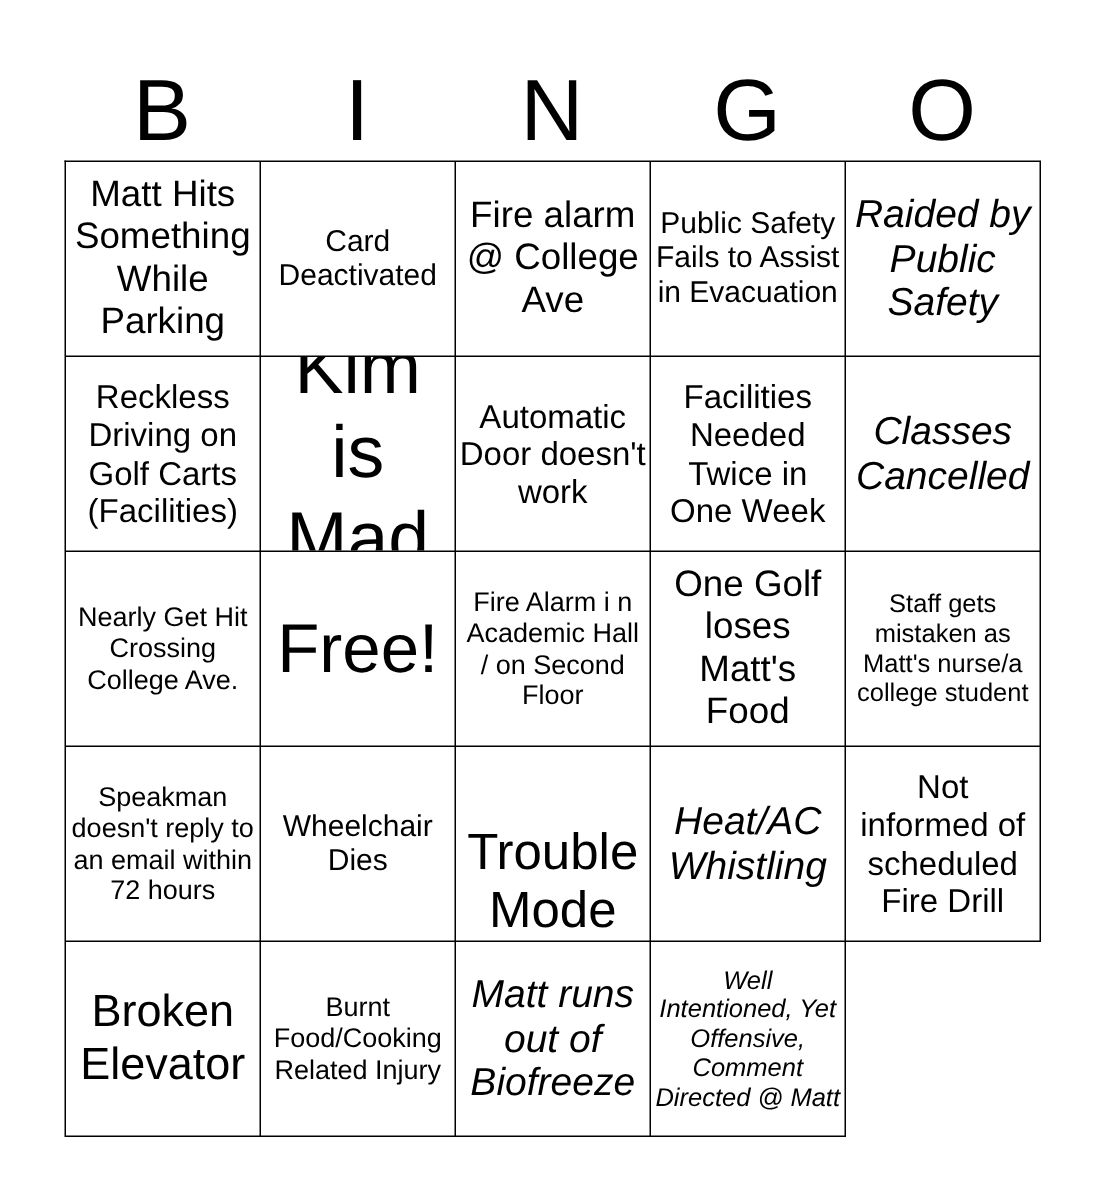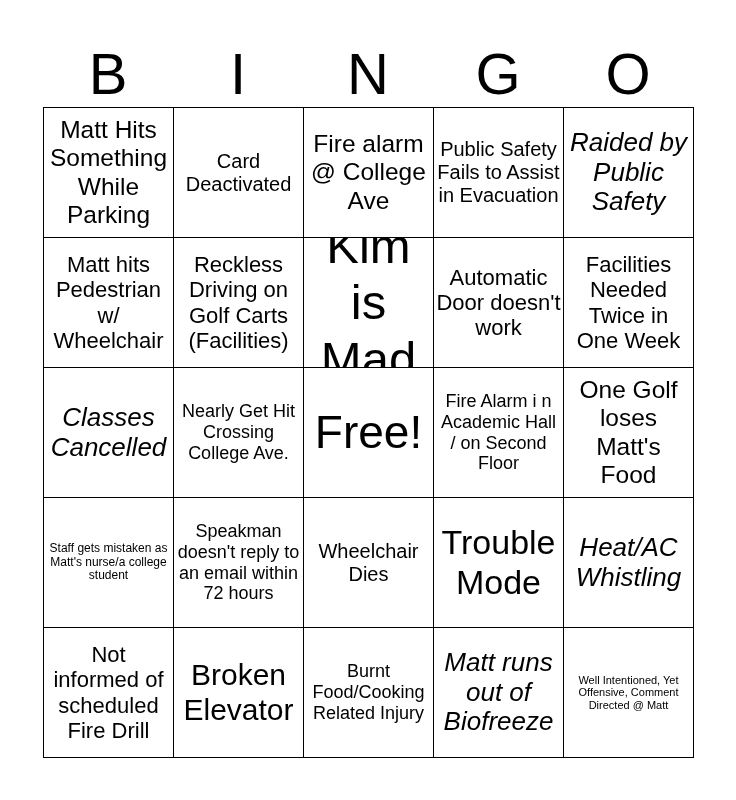"Matt hits Pedestrian w/ Wheelchair" div.cell { html: <div> <span>Matt hits Pedestrian w/ Wheelchair</span> </div> -> none }
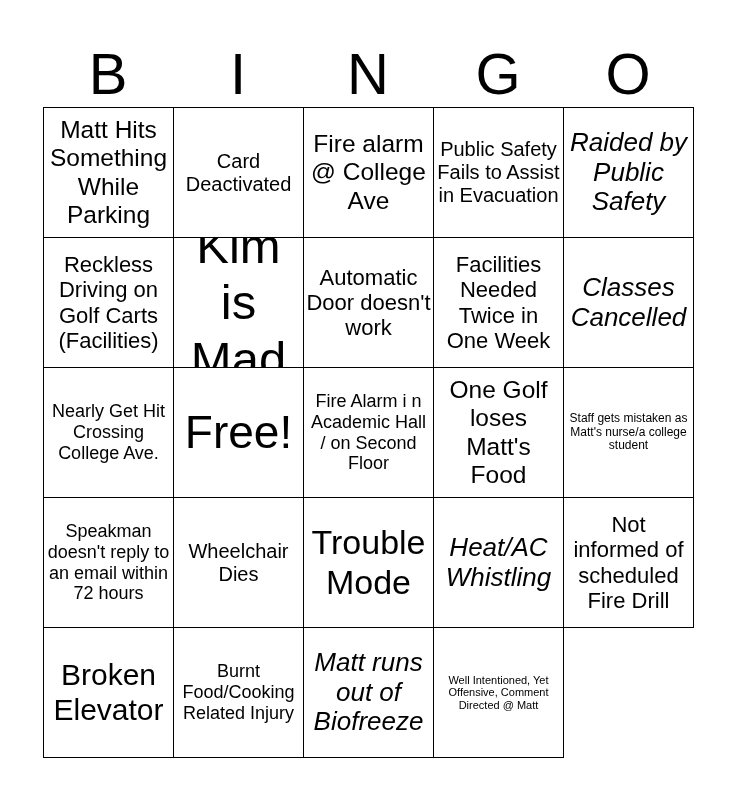"Staff gets mistaken as Matt's" .fs16 { font-size: 12px -> 17px }
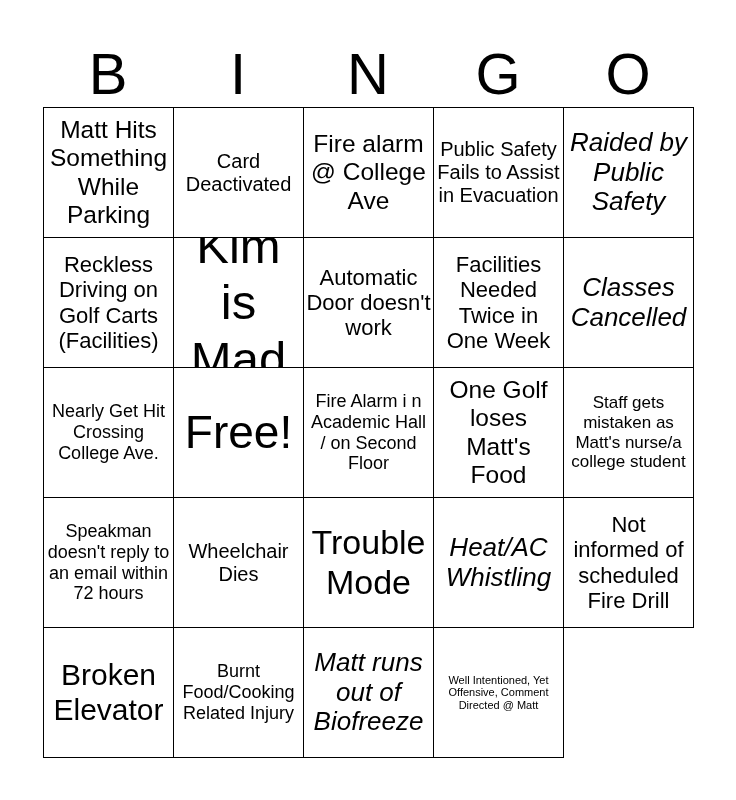"Trouble Mode" .fs34 { align-items: none -> flex-end }
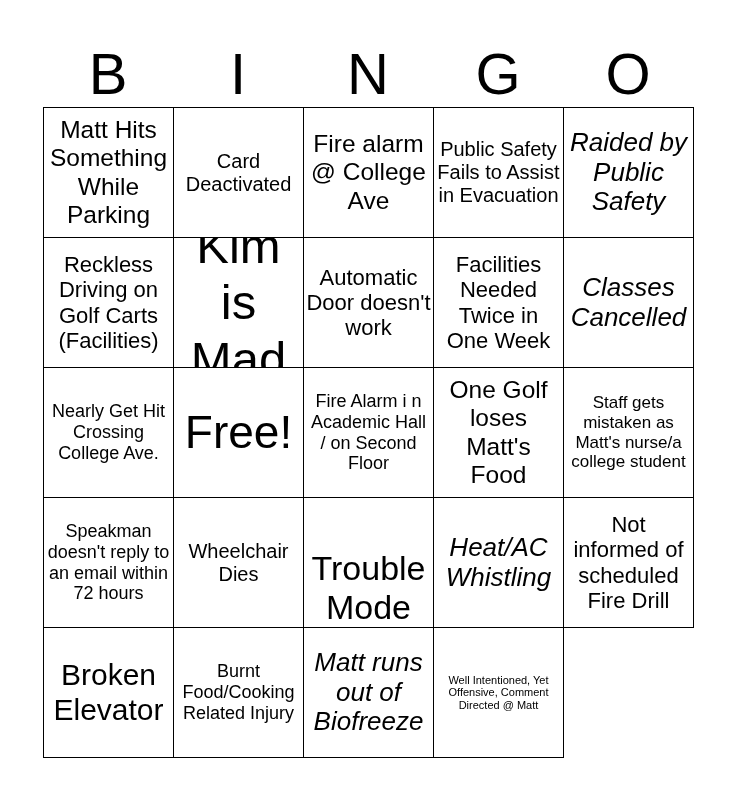"Well Intentioned, Yet Offensive, Comment" .fs14 { font-size: 11px -> 17px; font-style: none -> italic }
